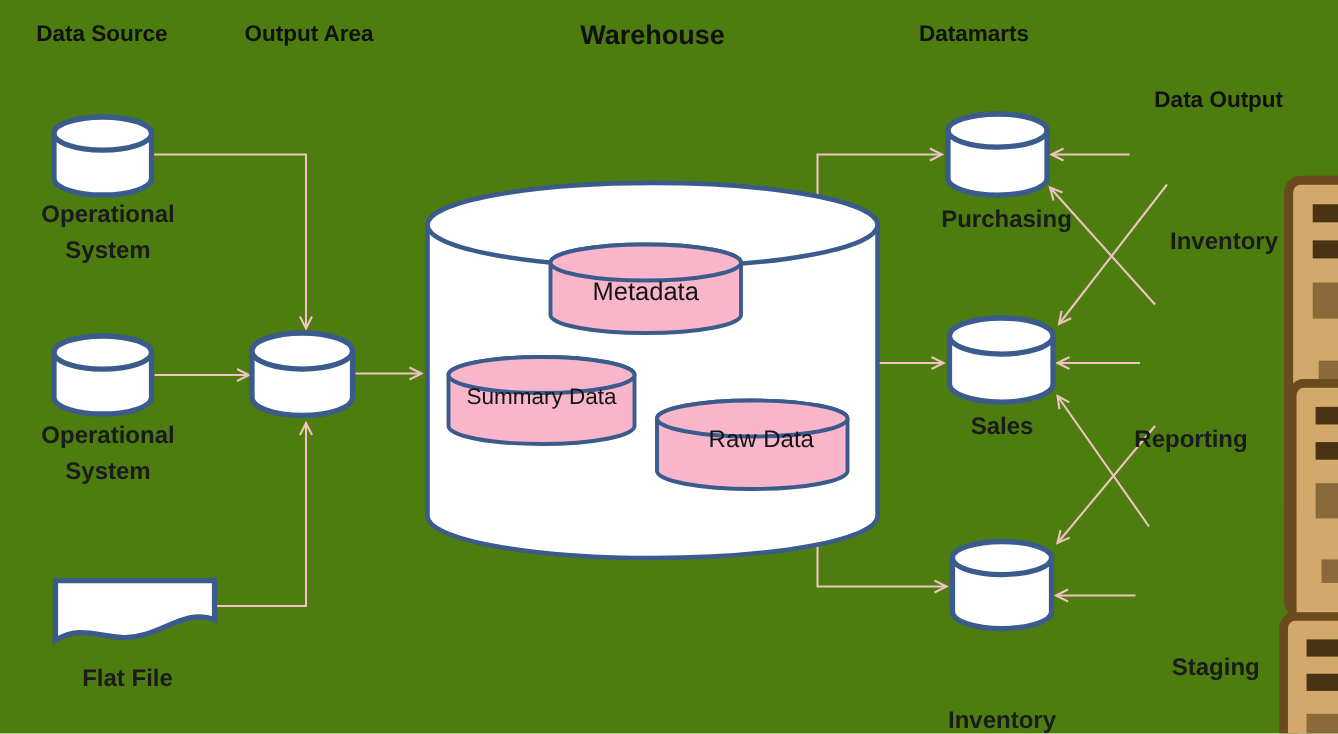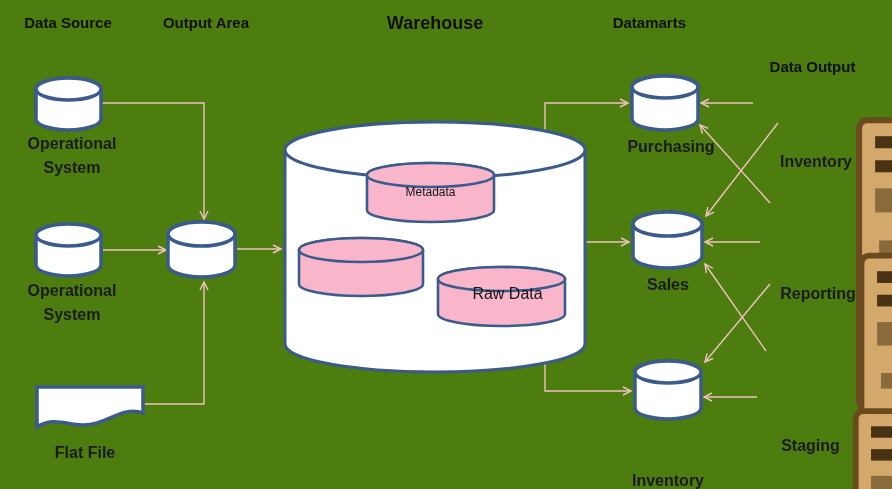"Metadata" div.pinklbl { font-size: 12px -> 17px }
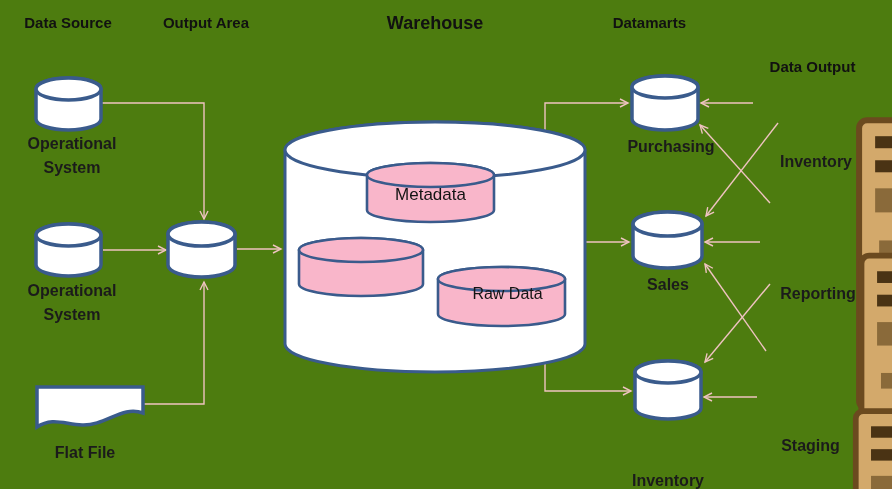"Summary Data" div.pinklbl { html: none -> <div>Summary Data</div> }
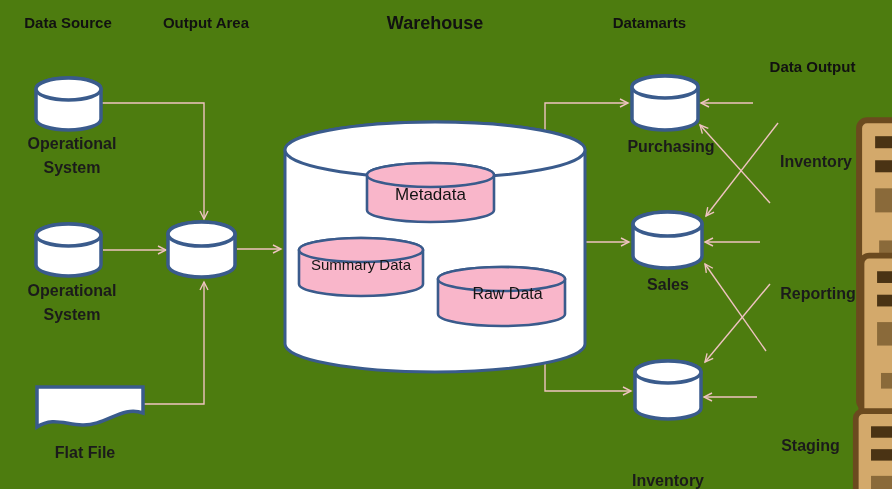"Reporting" div.lbl { left: 763px -> 739px }
